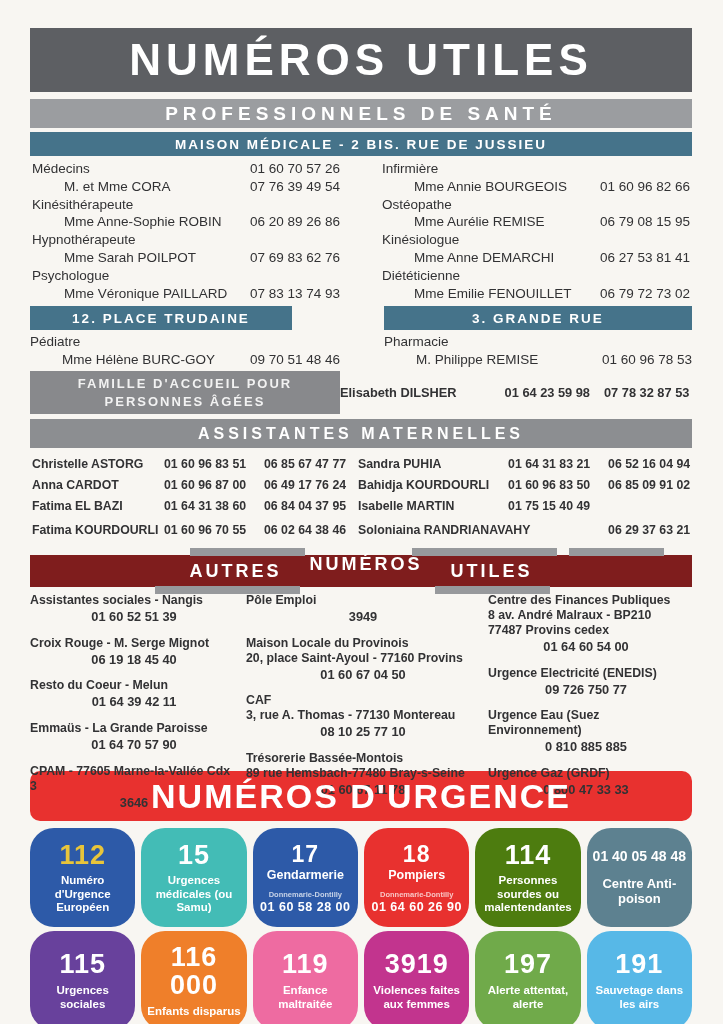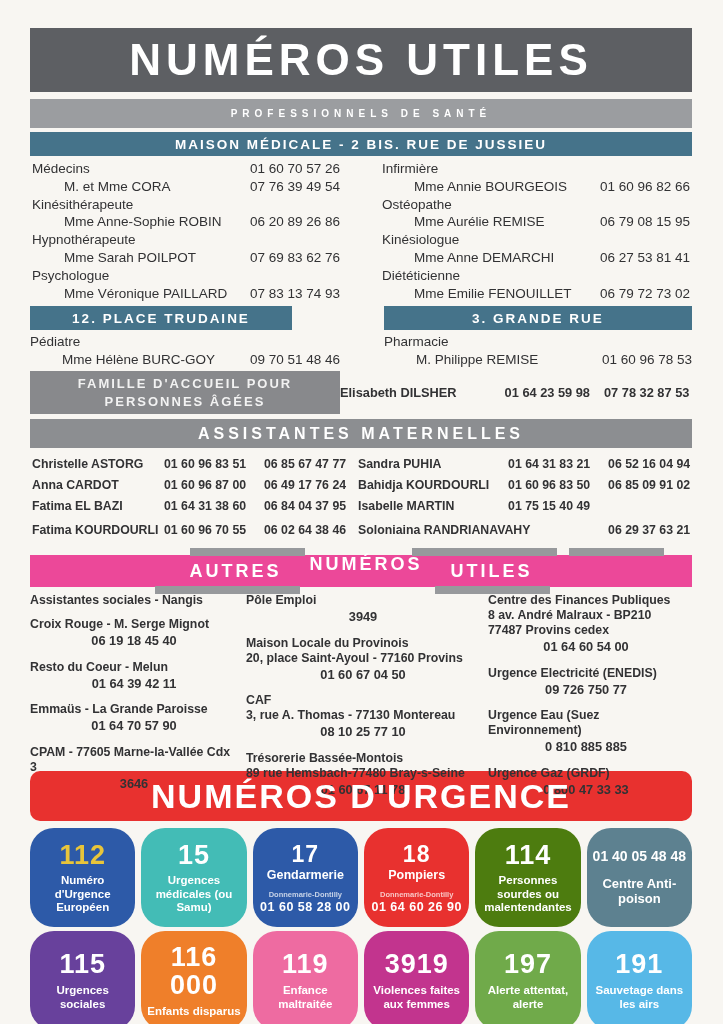"PROFESSIONNELS DE SANTÉ" .bar-sante { font-size: 10px -> 19px }
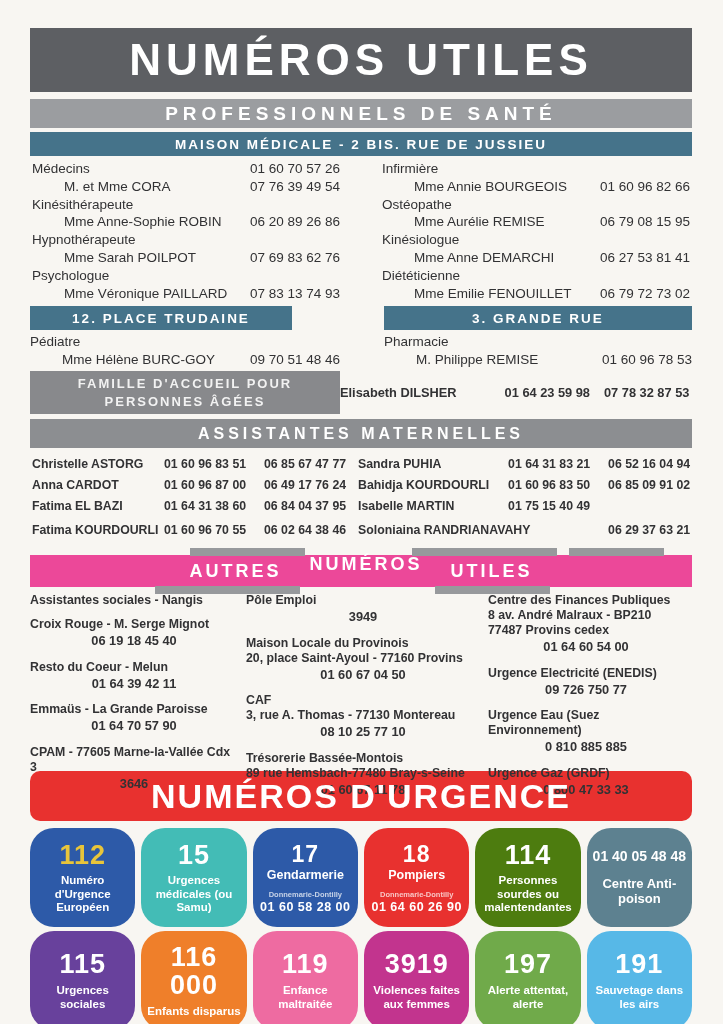"AUTRES" div.autres-banner { background-color: #ec4899 -> #7f1d1d }
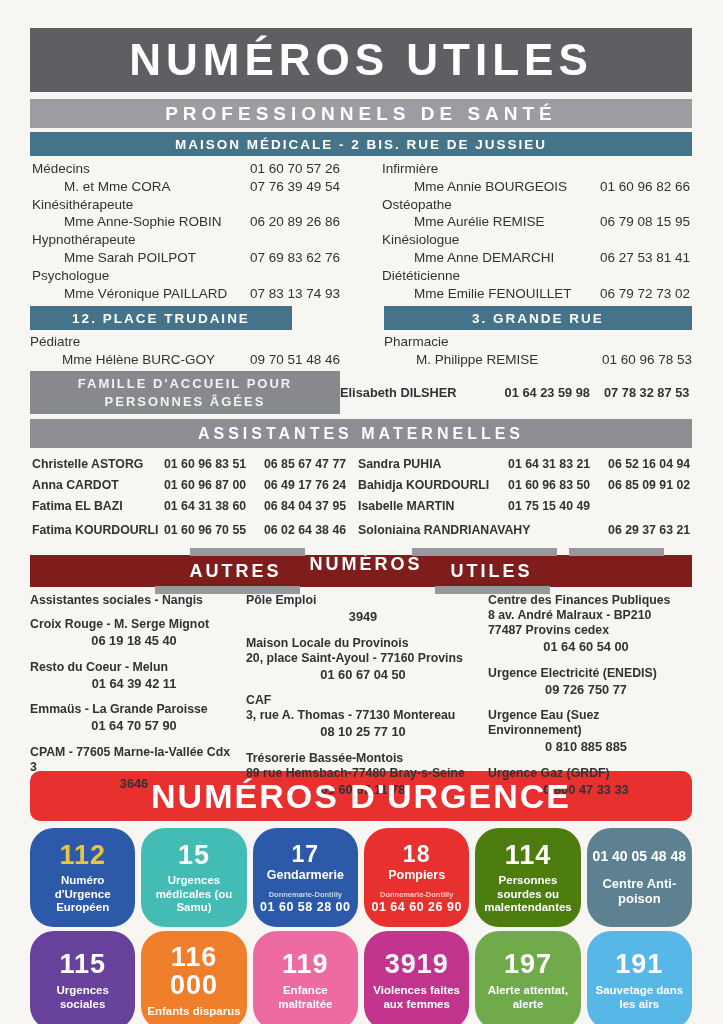"01 60 52 51 39" div.ap { html: none -> <div>01 60 52 51 39</div> }
